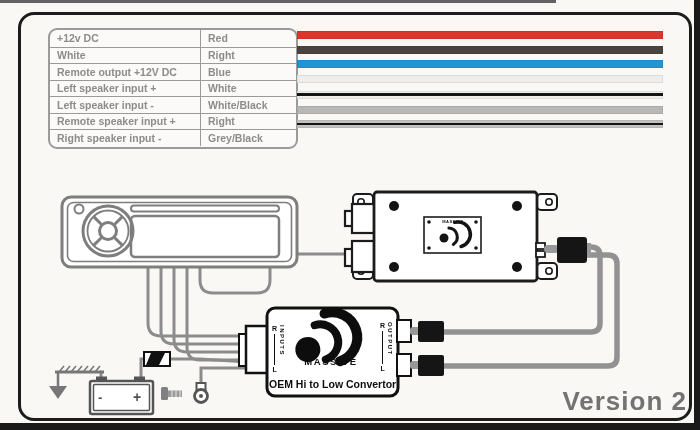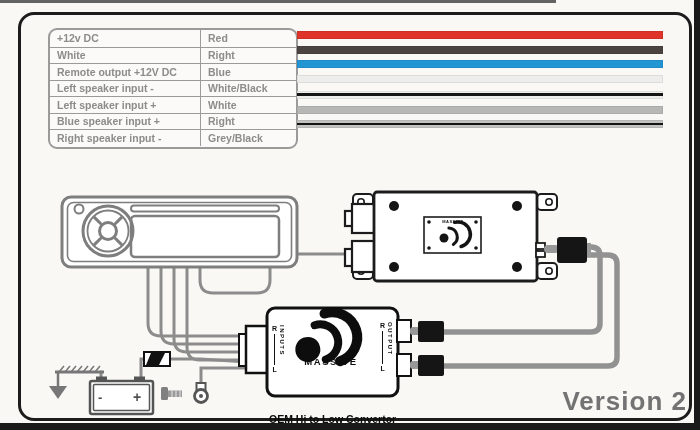"Left speaker input -" div.wt-row { order: before "Left speaker input +" -> after "Left speaker input +" }
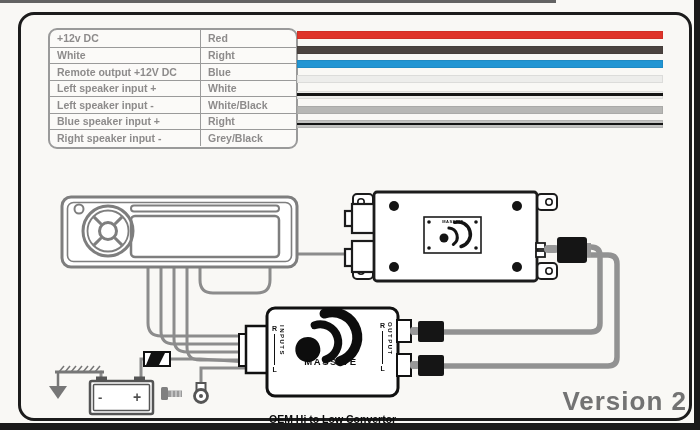"Blue speaker input +" span.wt-fn { text: Blue -> Remote }
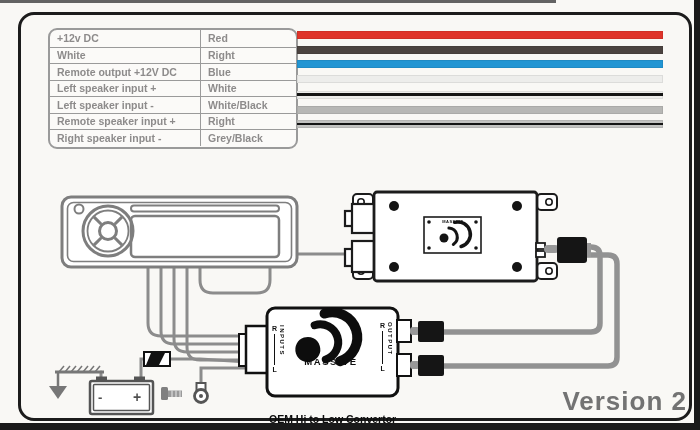"OEM Hi to Low Convertor" .conv-product { margin-top: 35px -> none }
